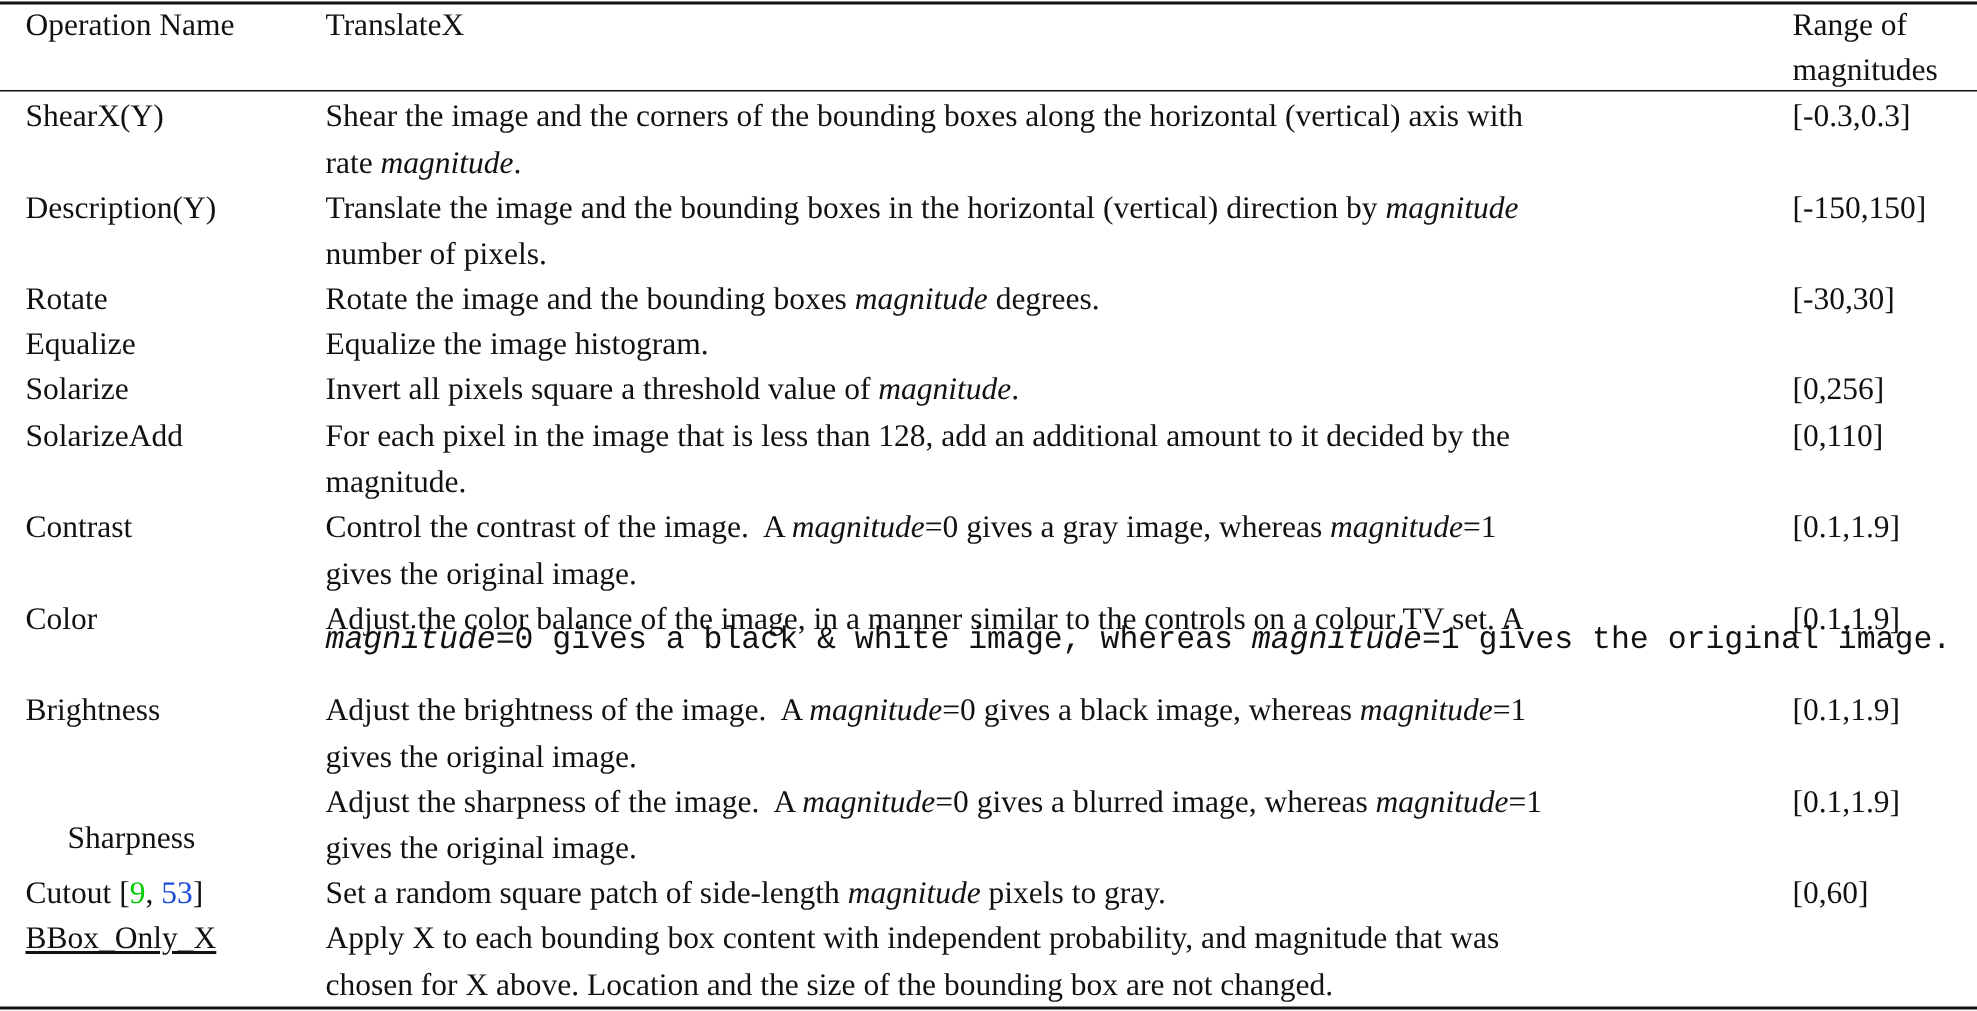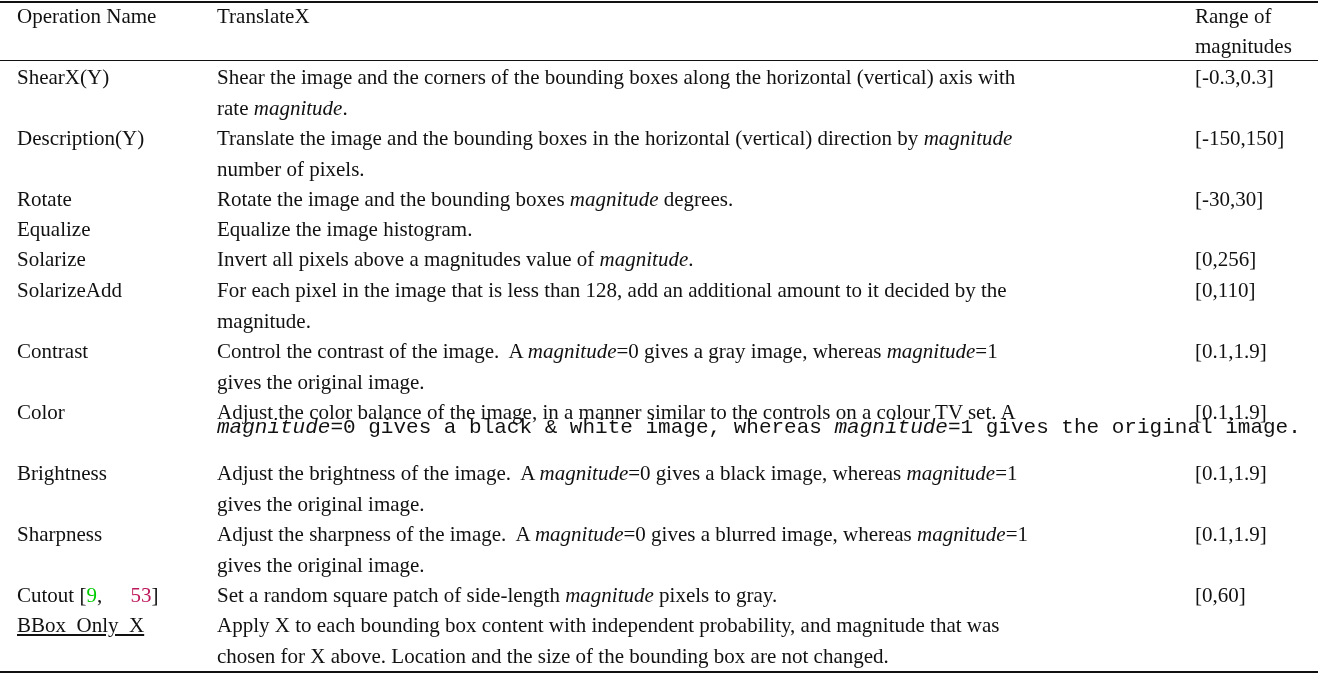"Invert all pixels above a" span { text: above a magnitudes -> square a threshold }
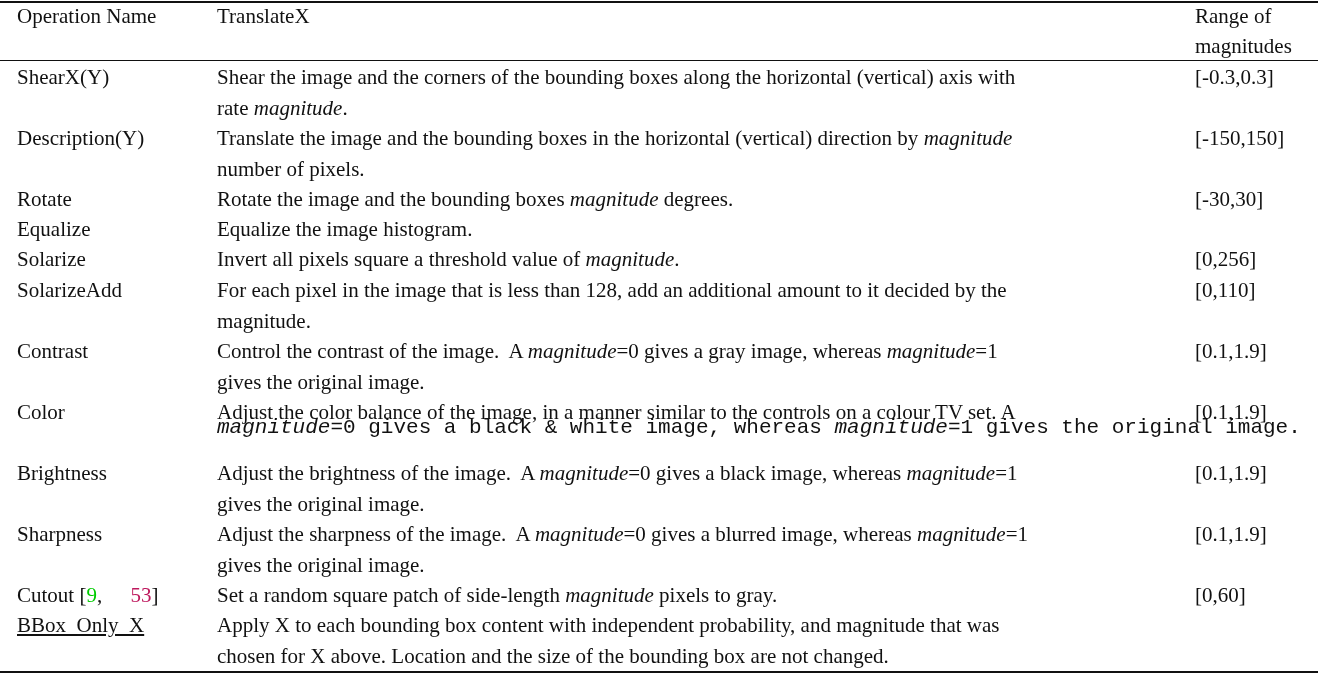"Sharpness" div.cell { margin-left: none -> 28px; top: 519px -> 543px }
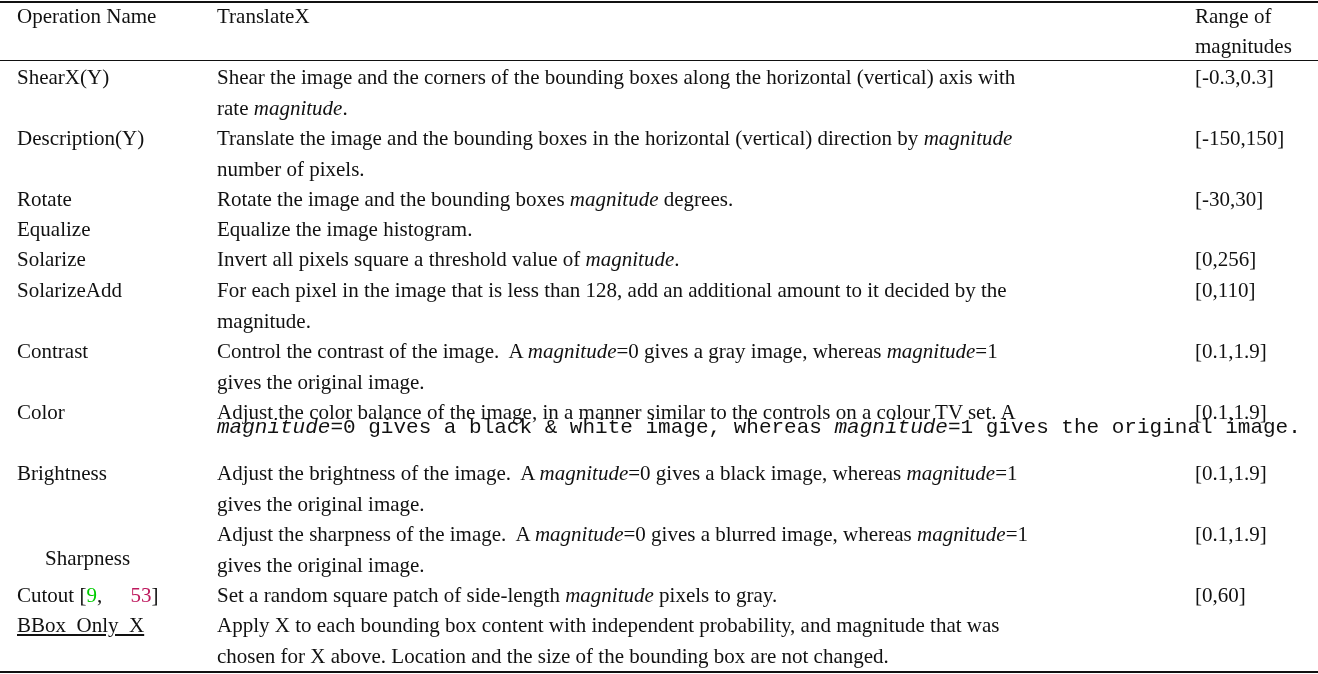"53" span.cite { color: #be185d -> #1d4ed8; margin-left: 23px -> none }
